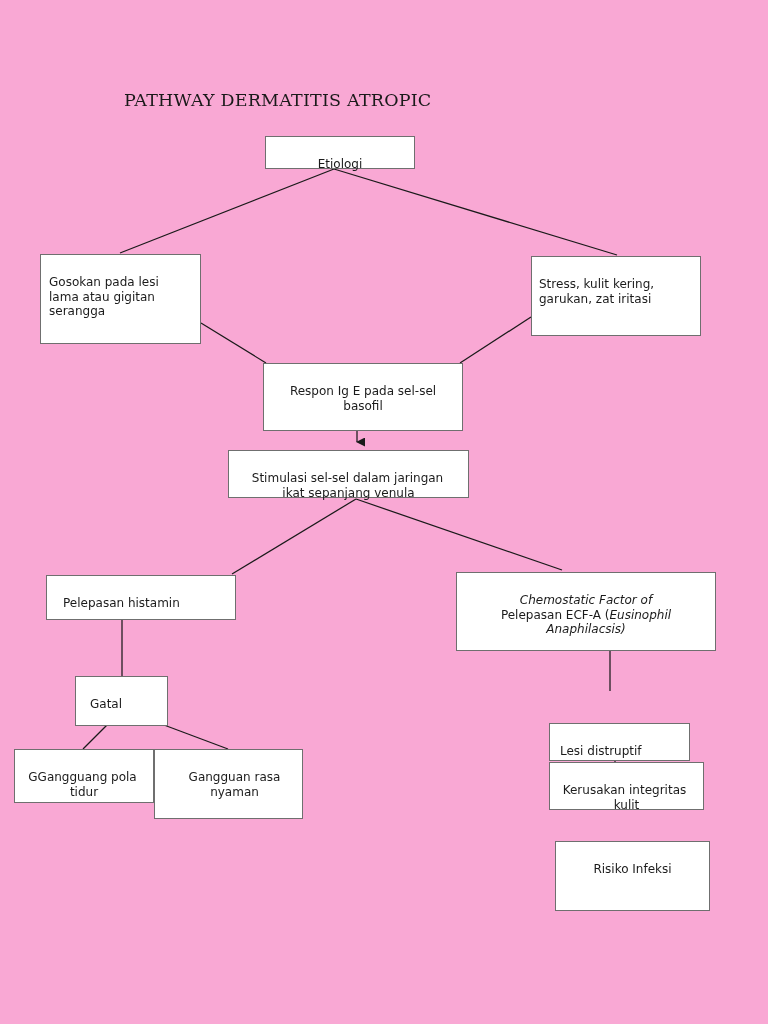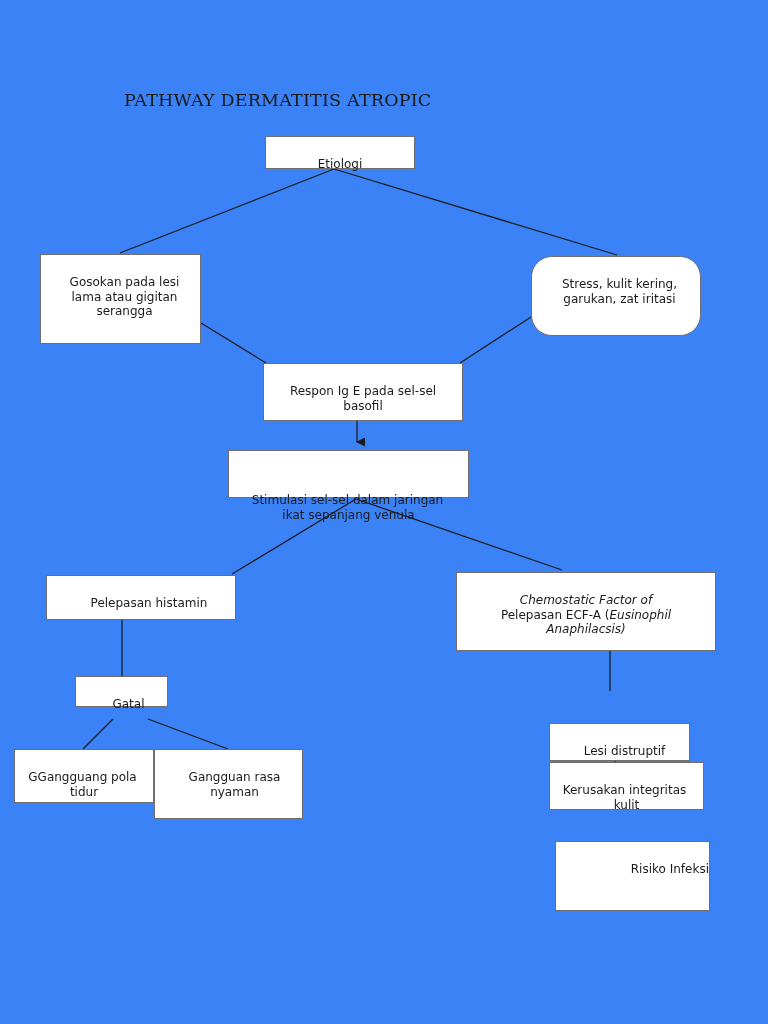"PATHWAY DERMATITIS ATROPIC" #page { background: #3b82f6 -> #f9a8d4 }
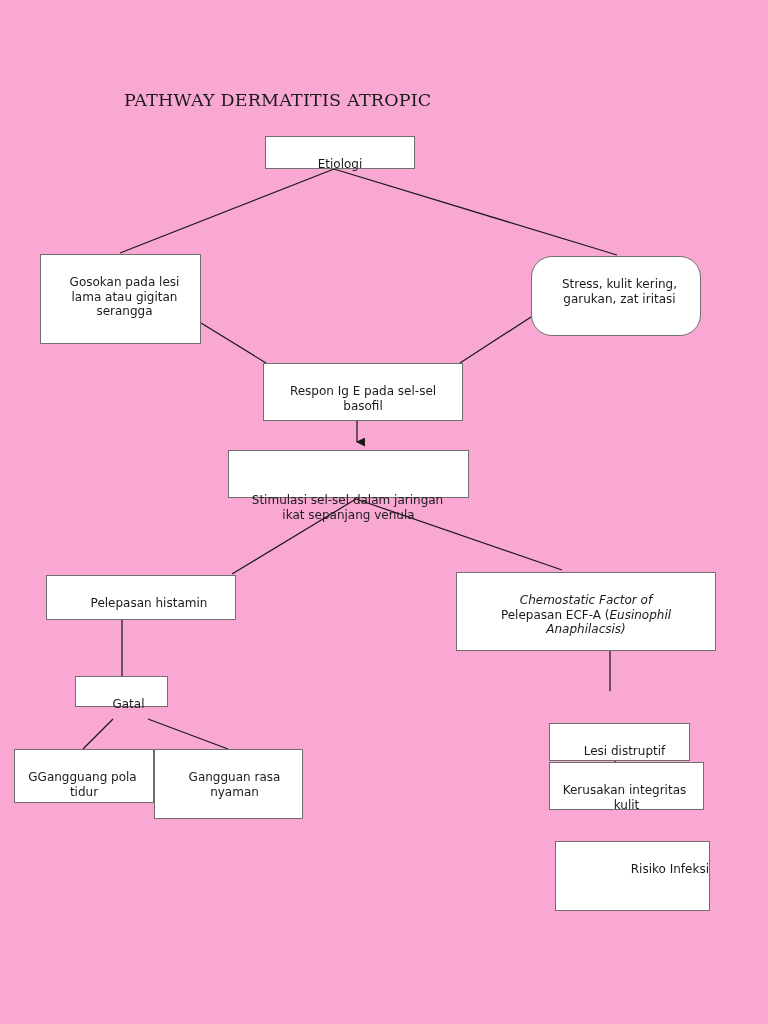"Gosokan pada lesi" .node.left { text-align: center -> left }
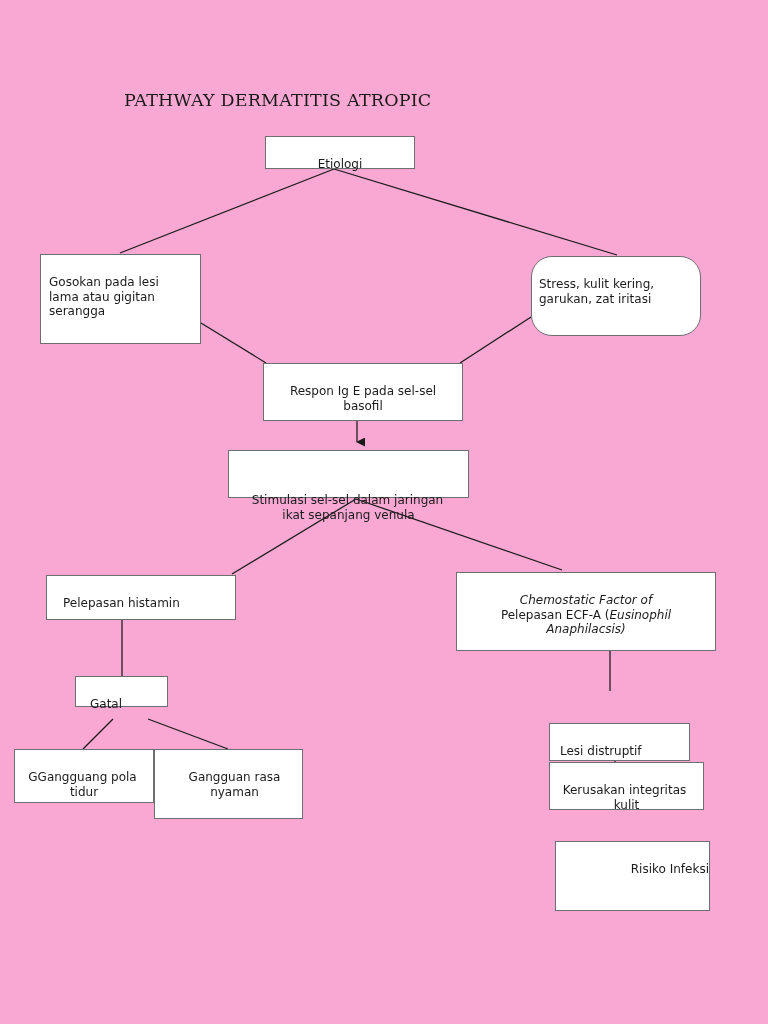"Stress, kulit kering," #n-stress { border-radius: 21px -> none }
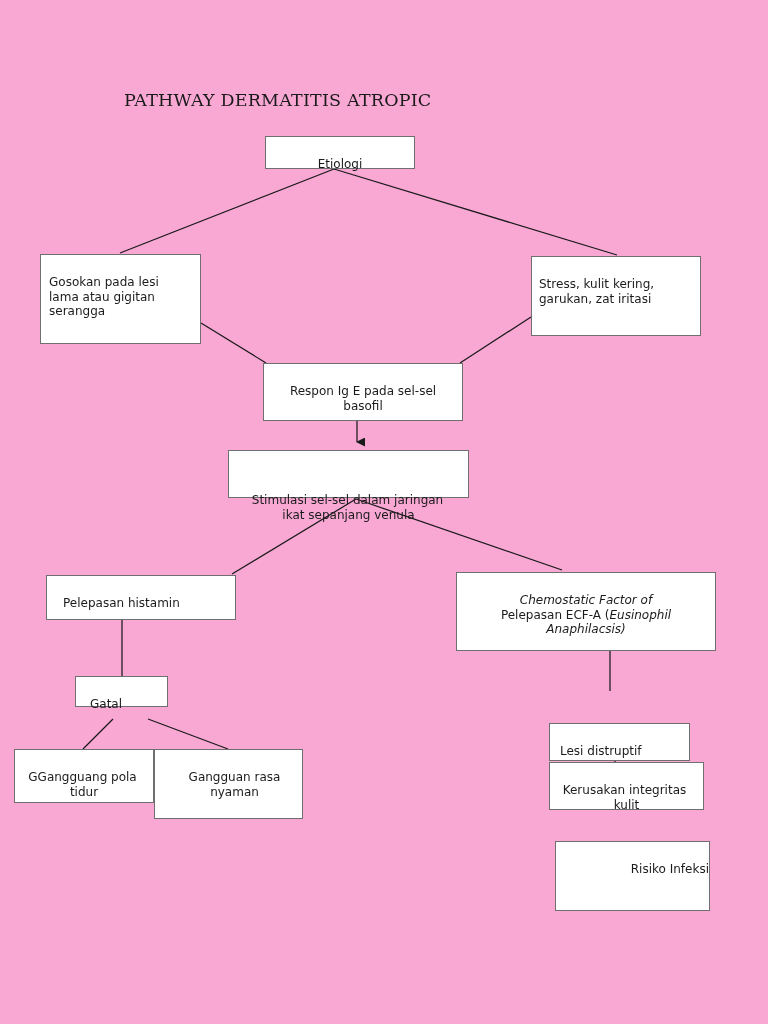"Respon Ig E pada sel-sel" #n-respon { height: 58px -> 68px }
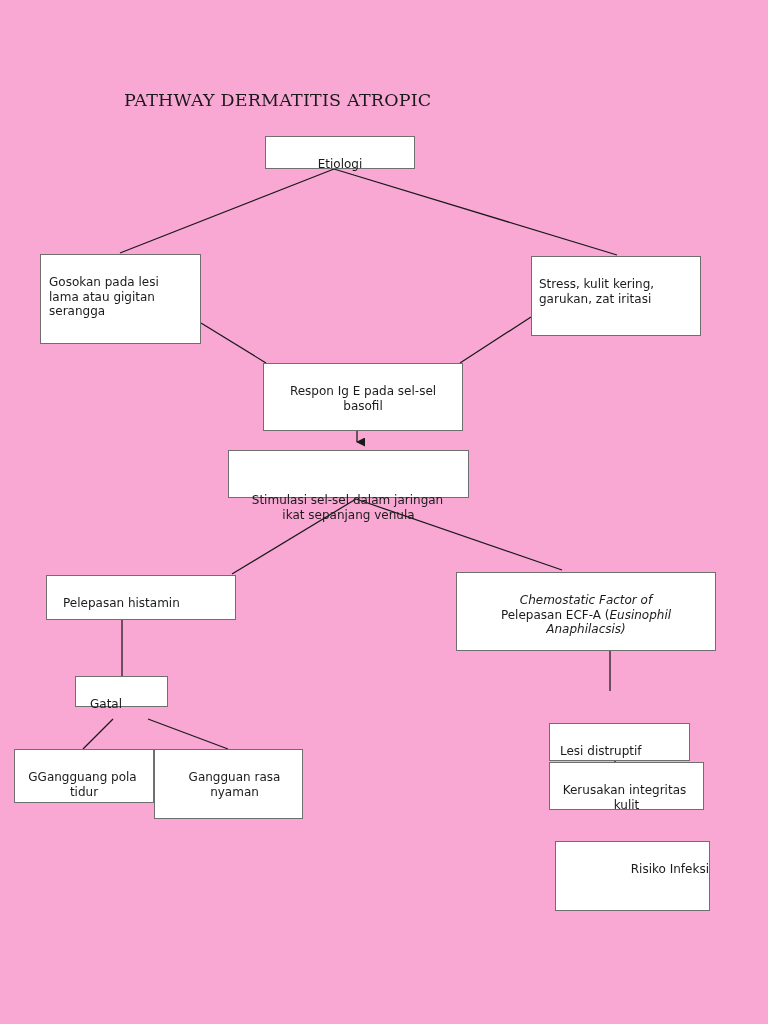"Stimulasi sel-sel dalam jaringan" #n-stimulasi .txt.first { margin-top: 22px -> none }
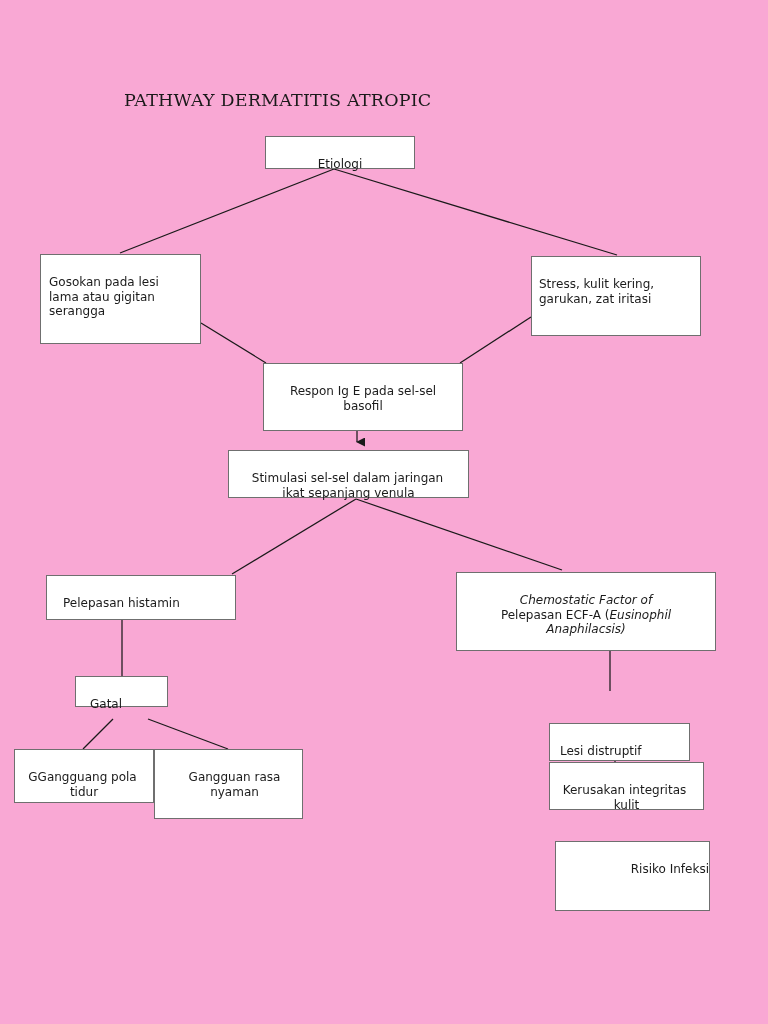"Gatal" #n-gatal { height: 31px -> 50px }
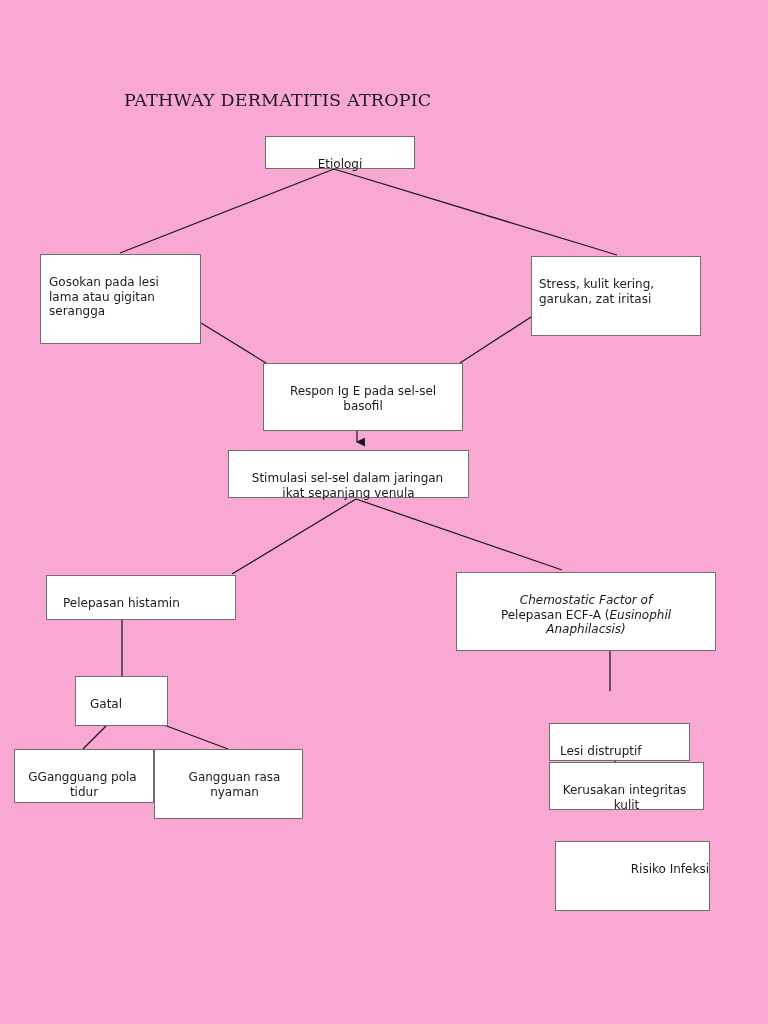"Risiko Infeksi" #n-risiko { text-align: right -> none }
